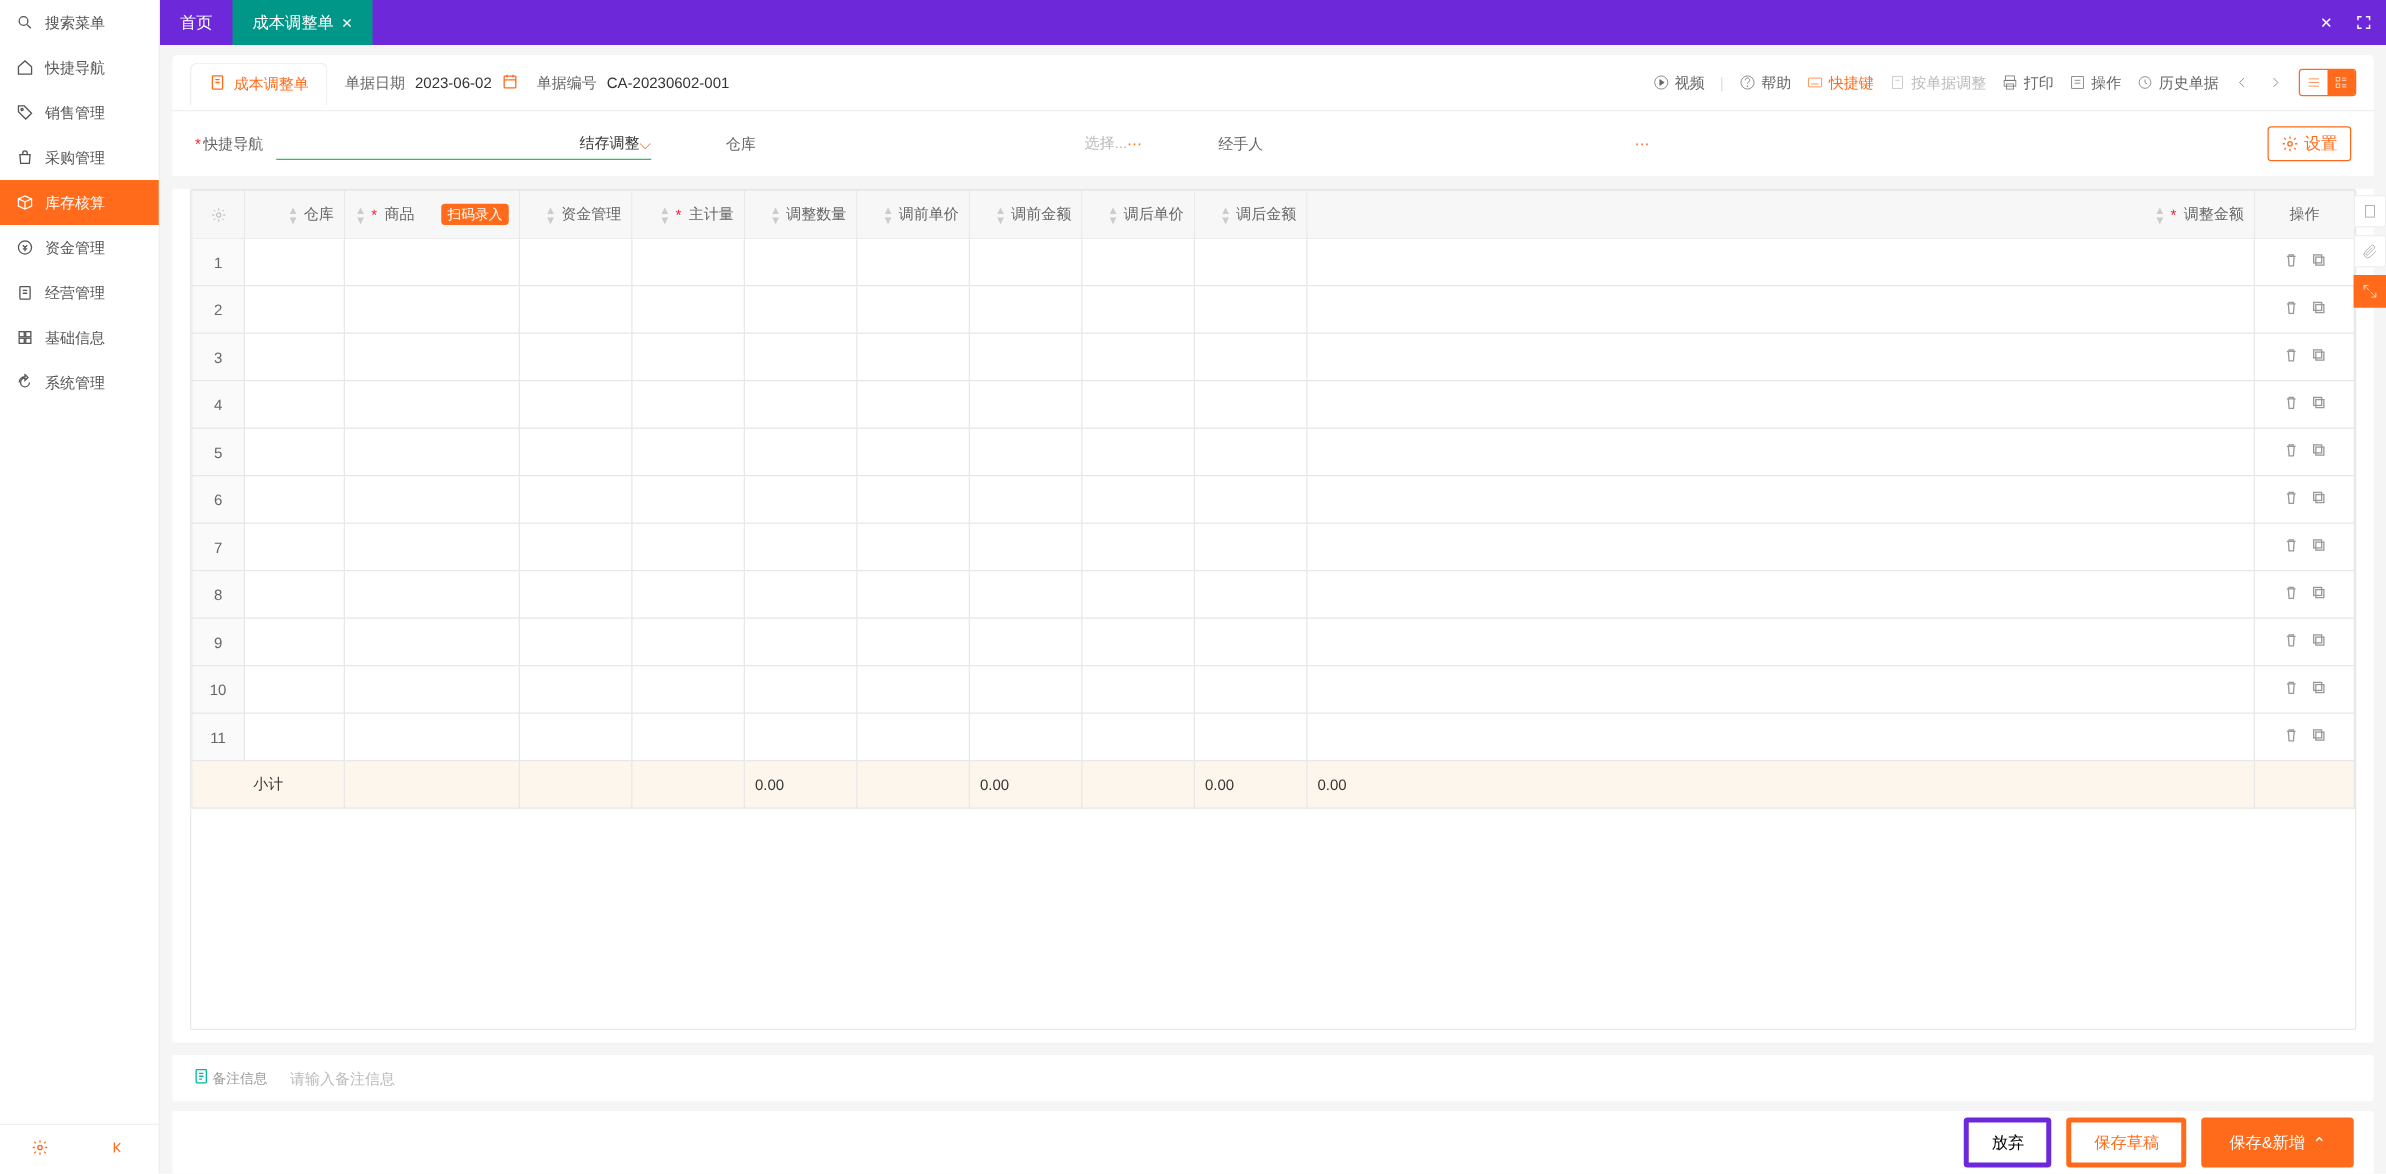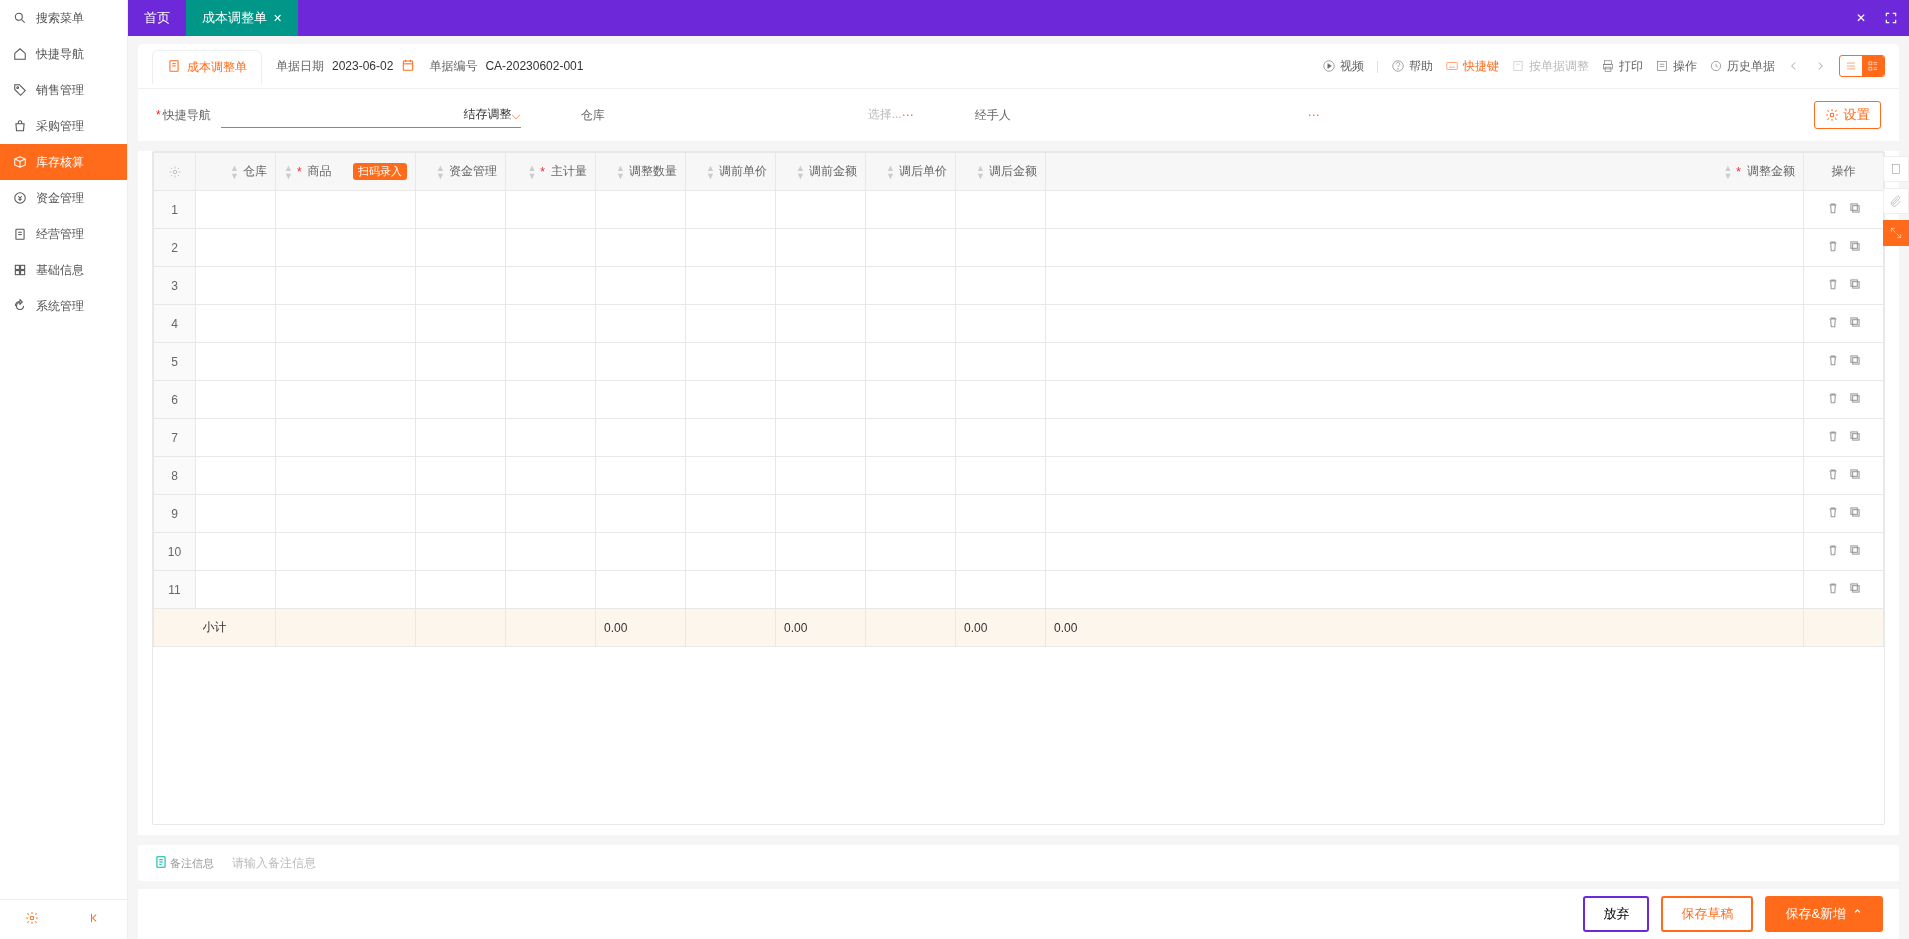"放弃" .btn { border: 2px solid #6d28d9 -> 4px solid #6d28d9 }
